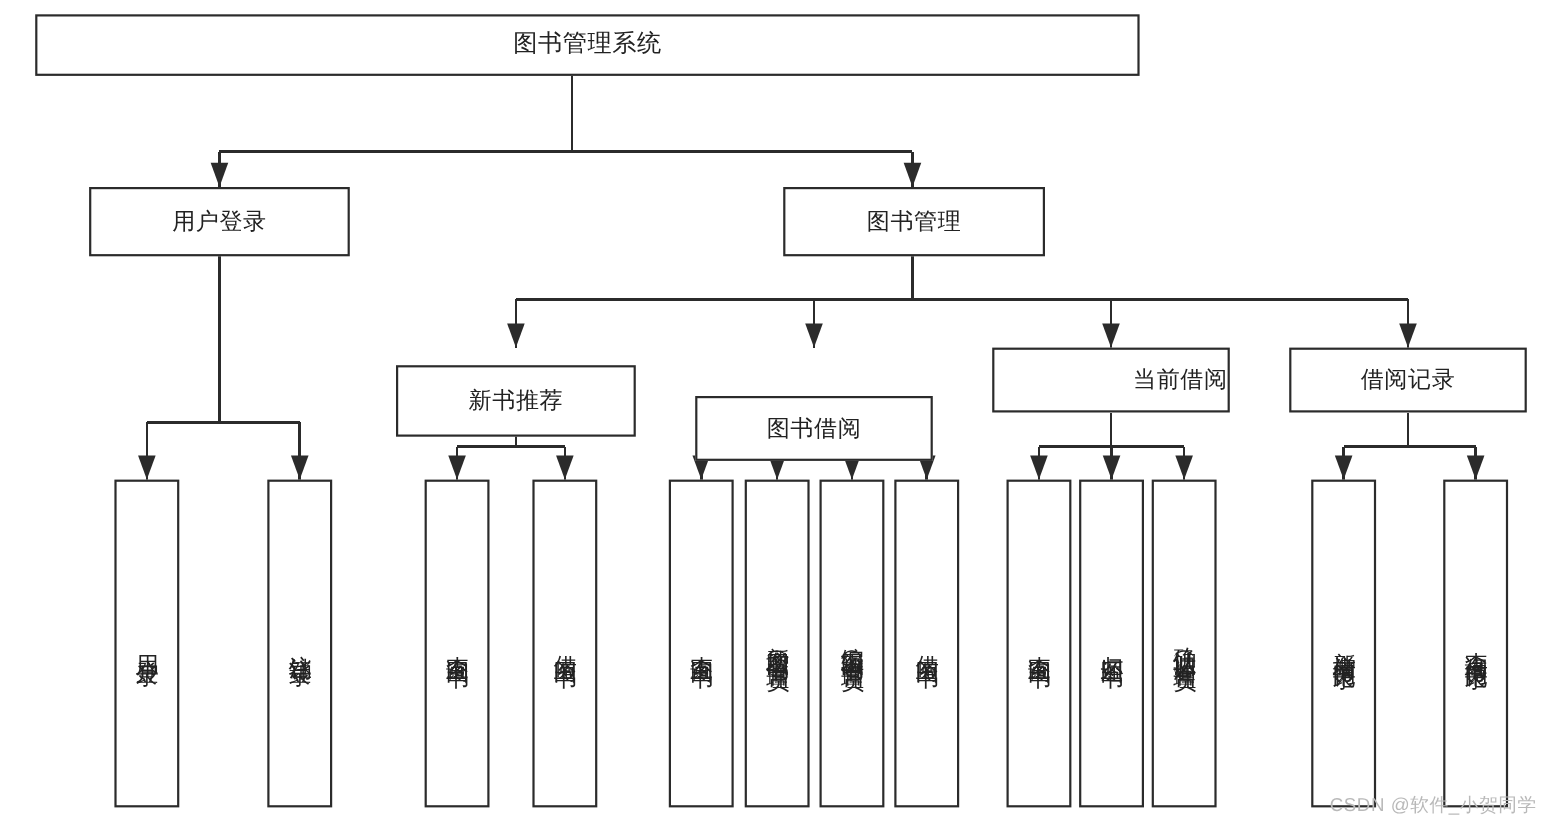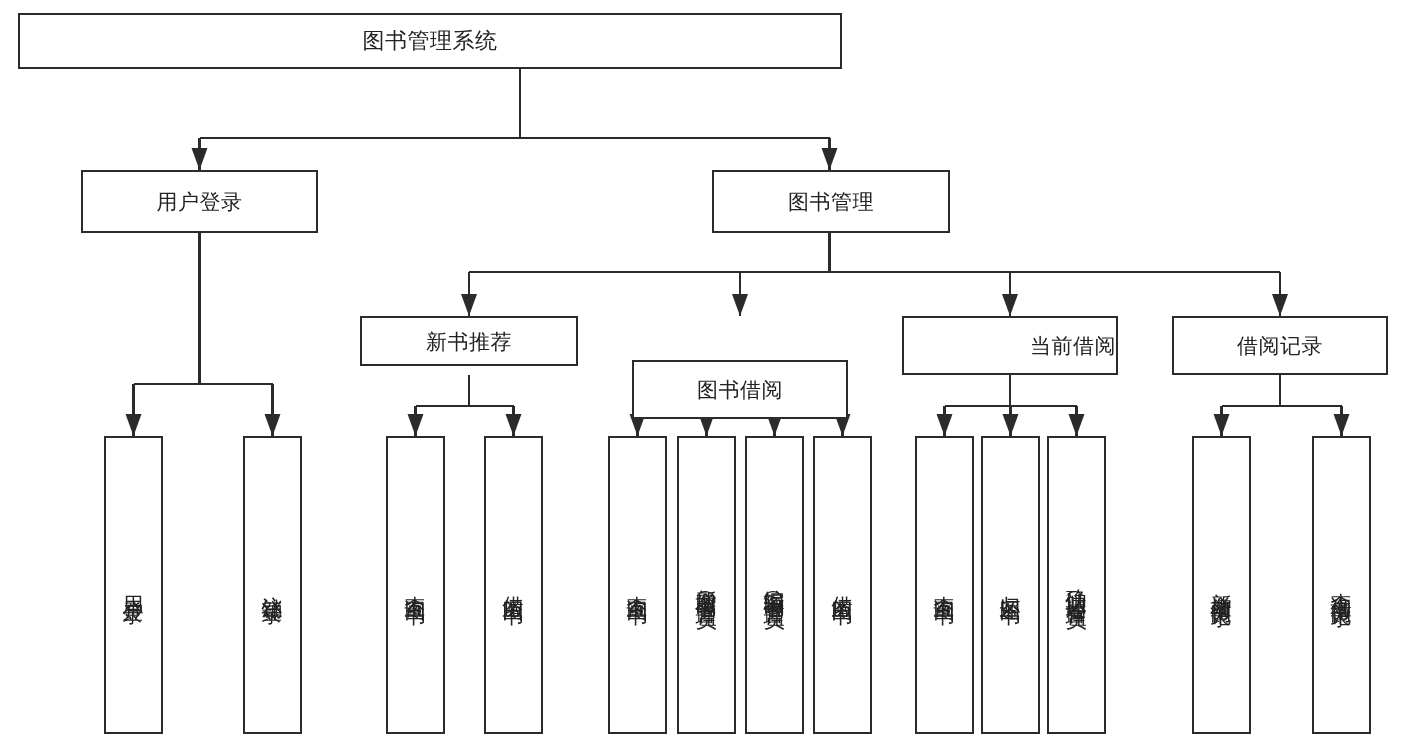"图书管理系统" div.node { font-family: none -> Liberation Mono, monospace; left: 18px -> 32px; width: 824px -> 1004px }
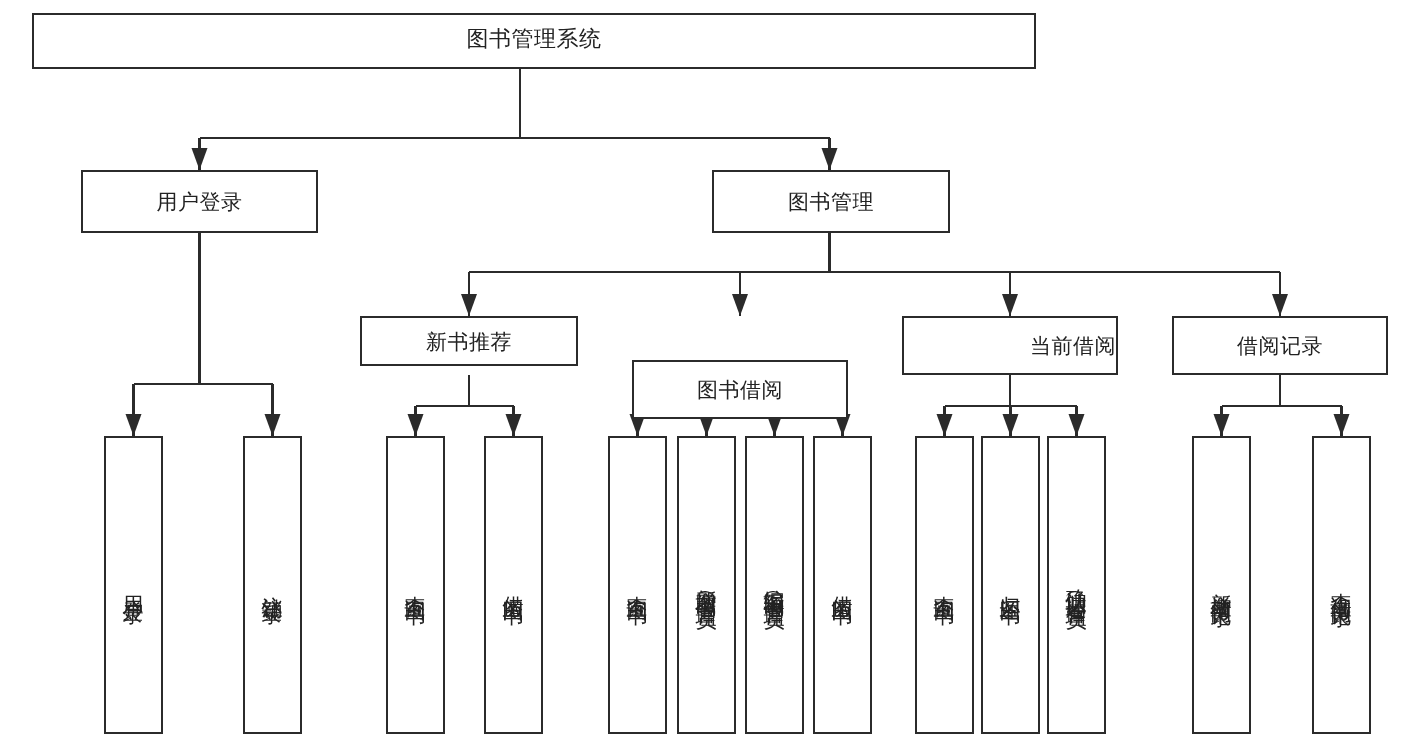"新书推荐" div.node { height: 50px -> 65px; top: 316px -> 332px }
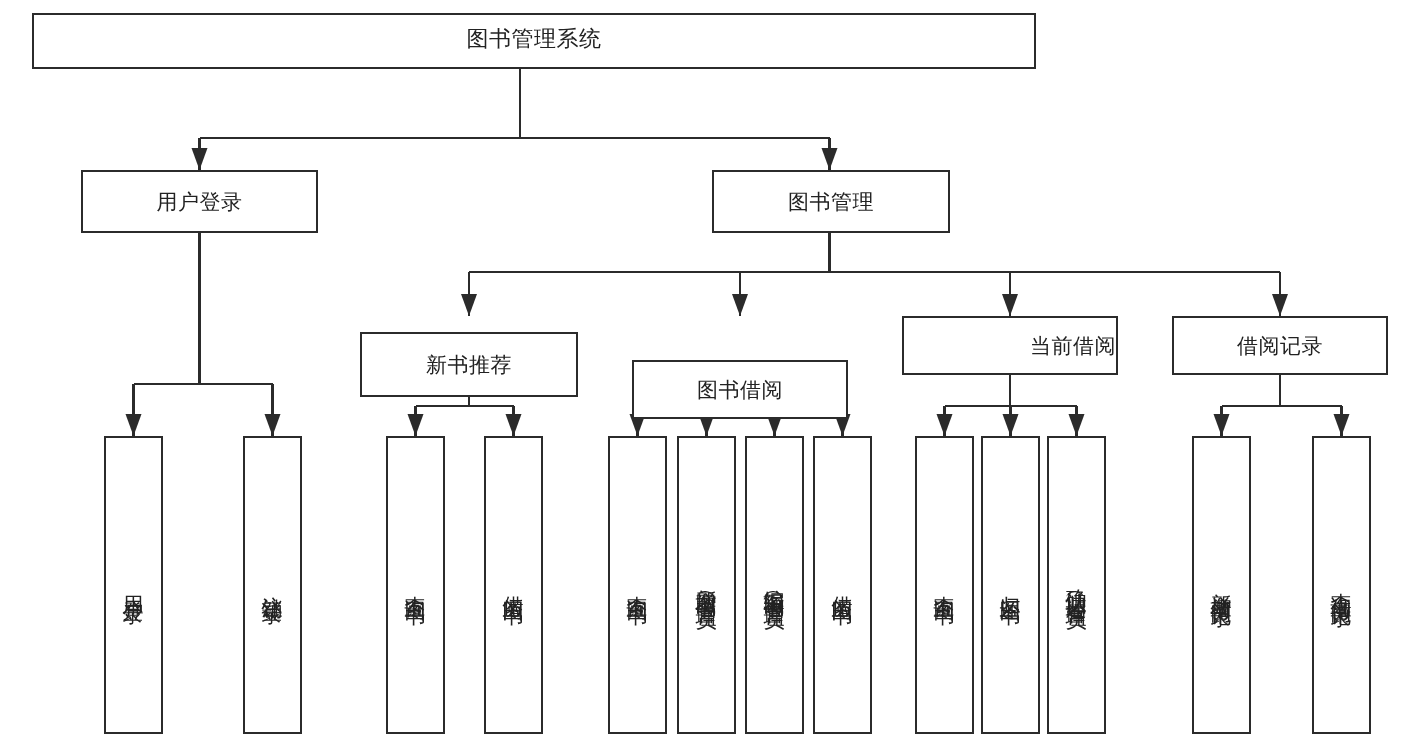"CSDN @软件_小贺同学" div { html: none -> <div>CSDN @软件_小贺同学</div> }
